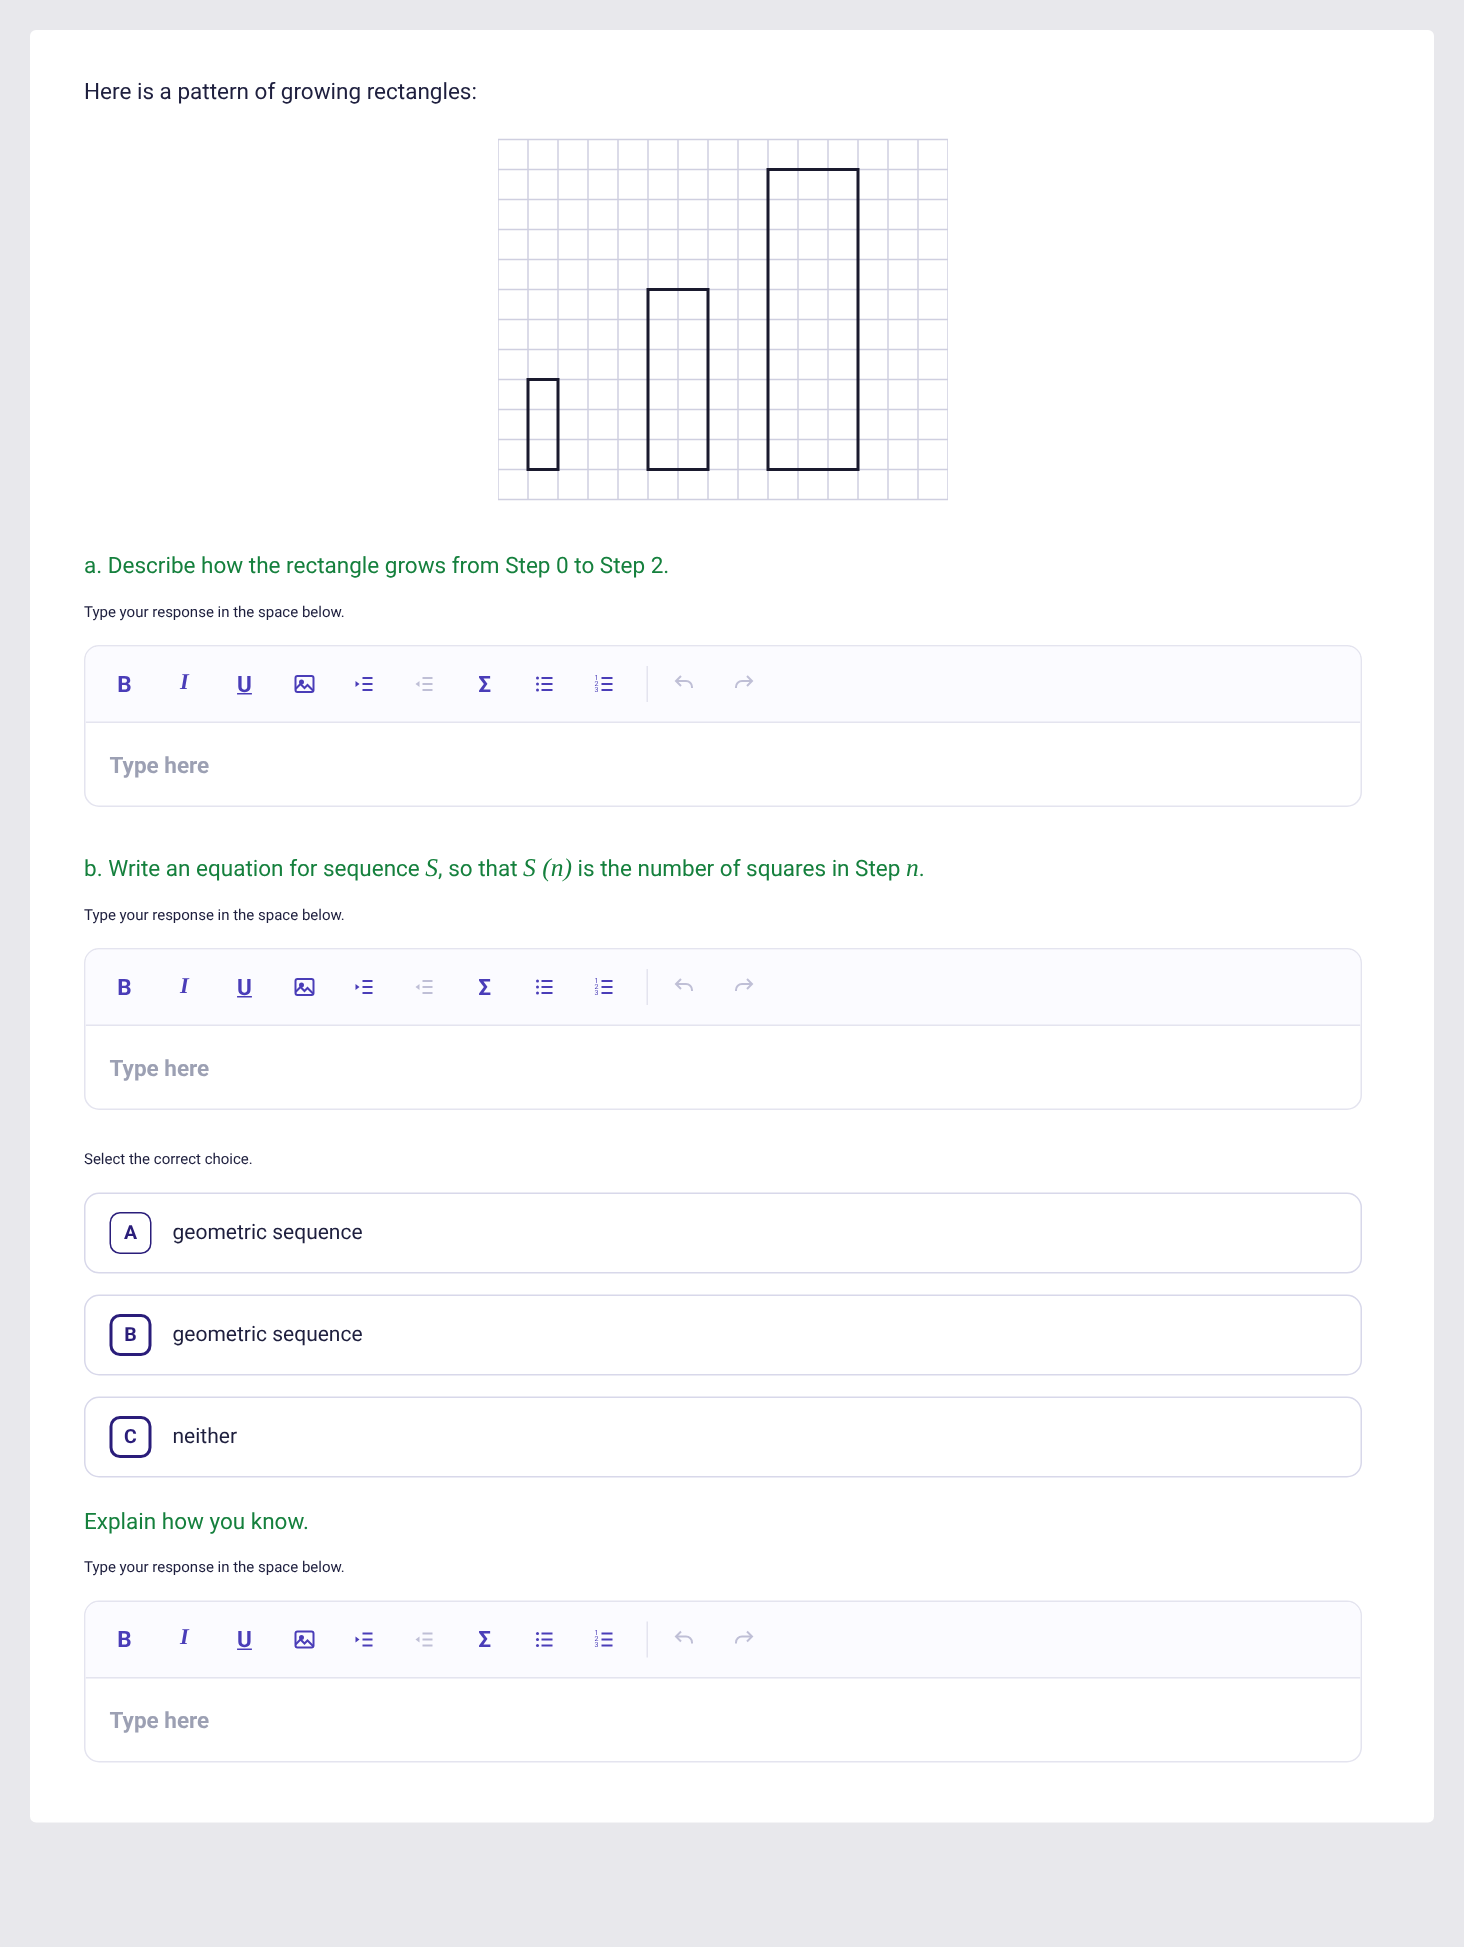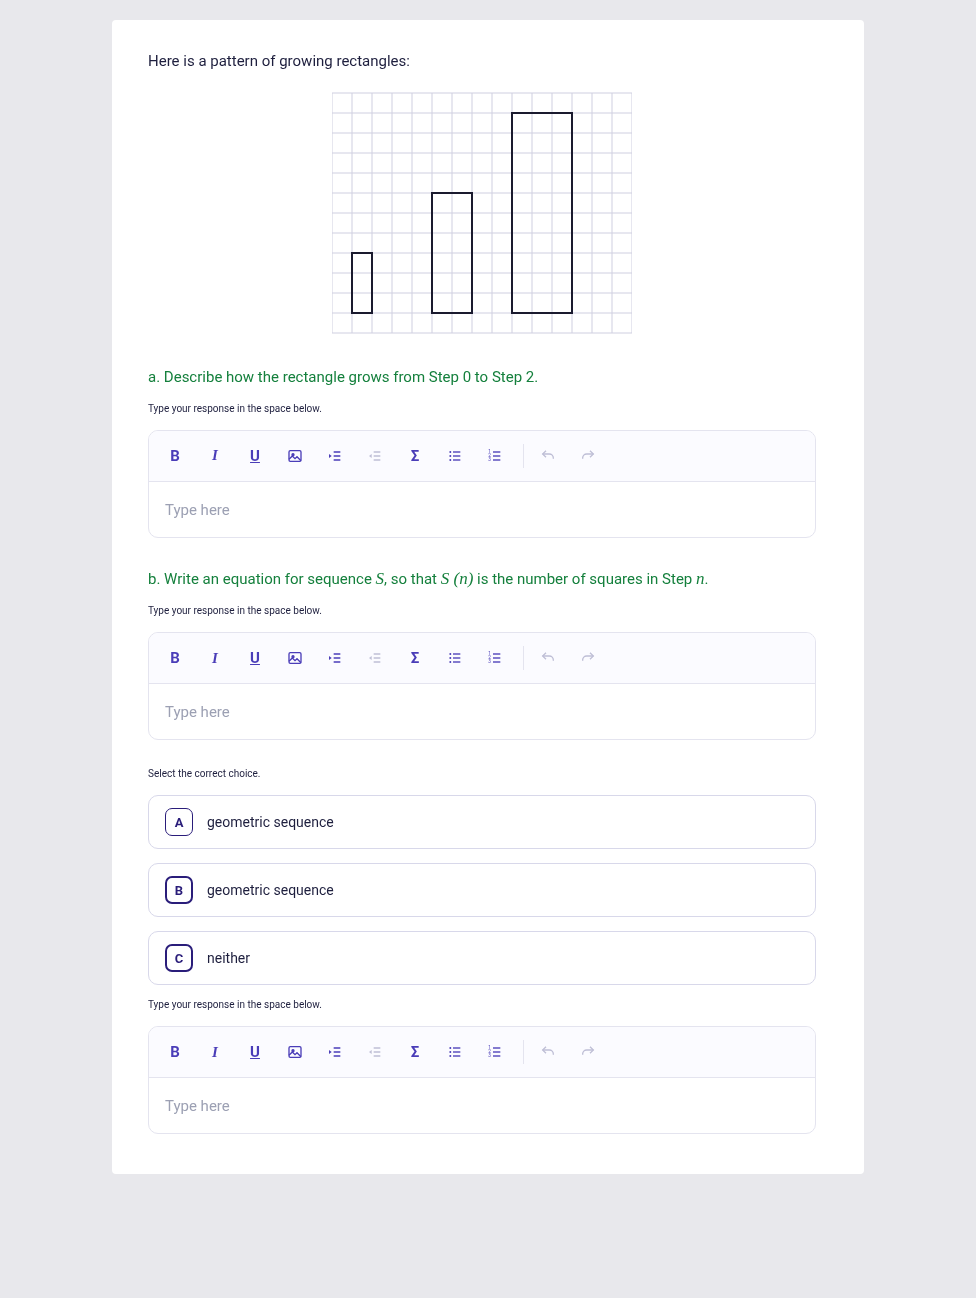"Here is a pattern of" .page { width: 752px -> 936px }
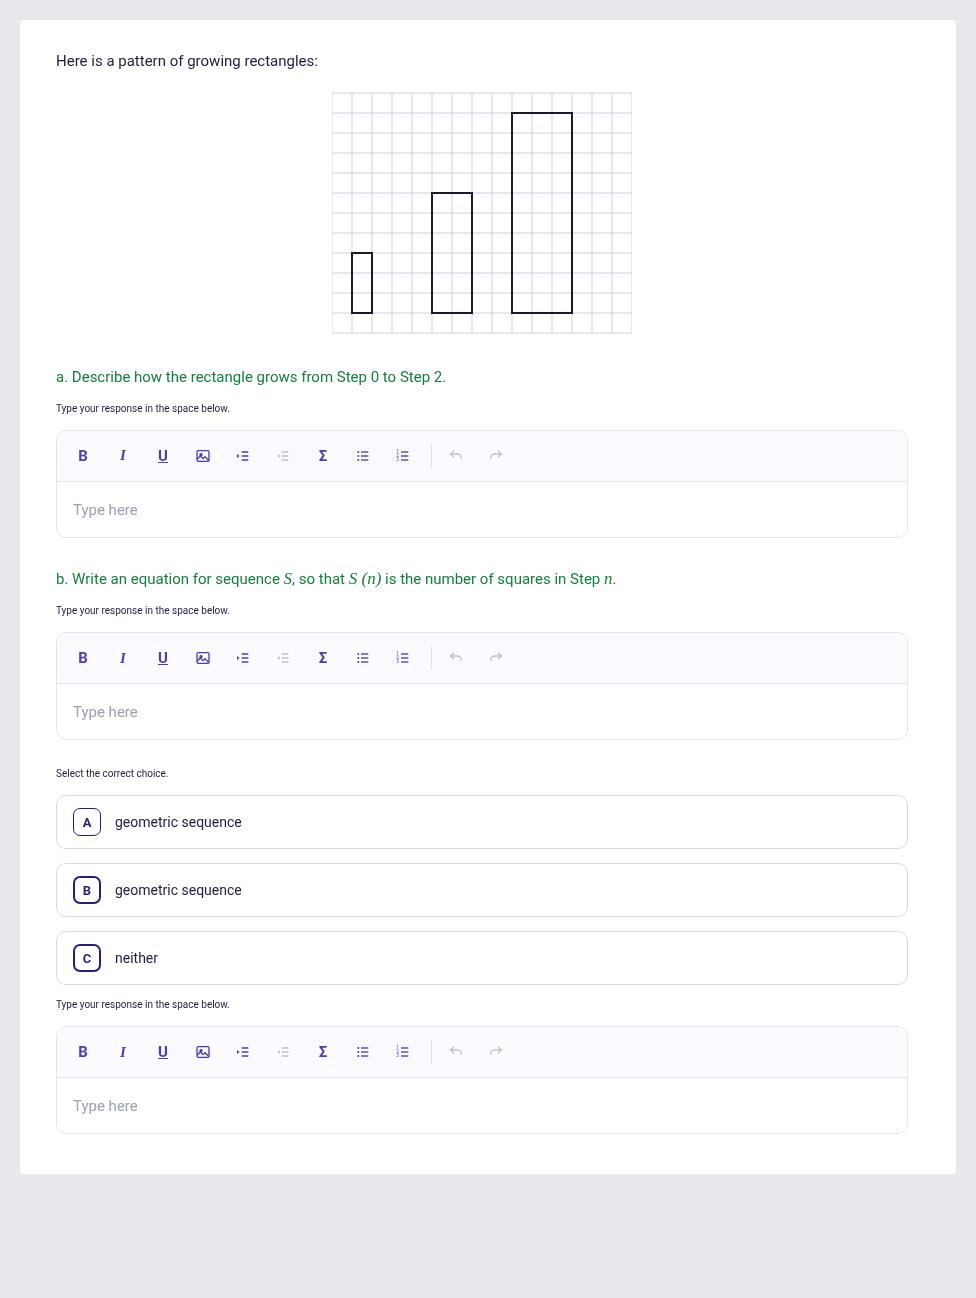"Type here" .placeholder { font-weight: none -> bold }
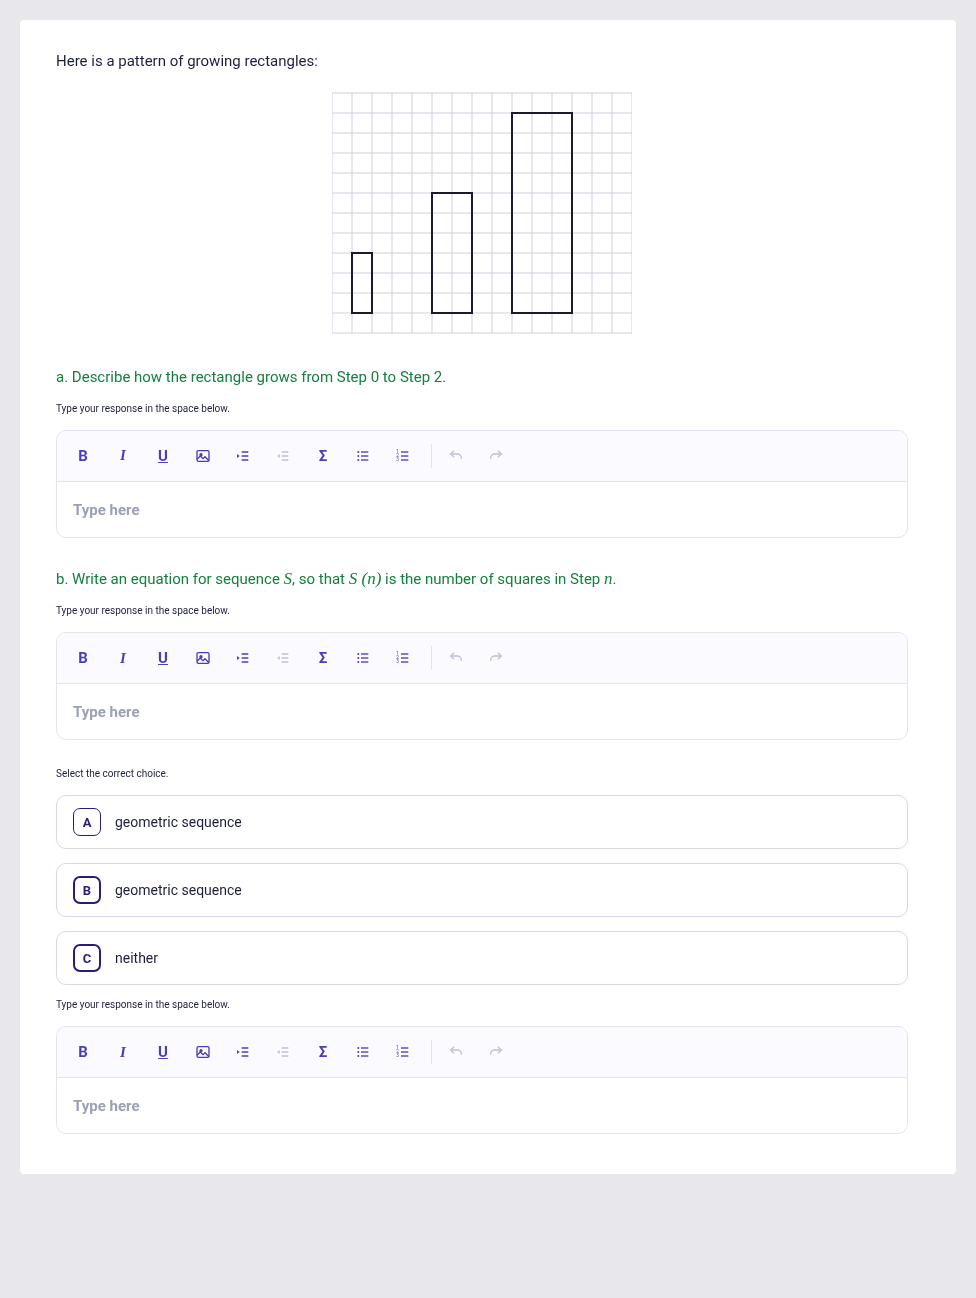"Explain how you know." p.question { html: none -> <p>Explain how you know.</p> }
